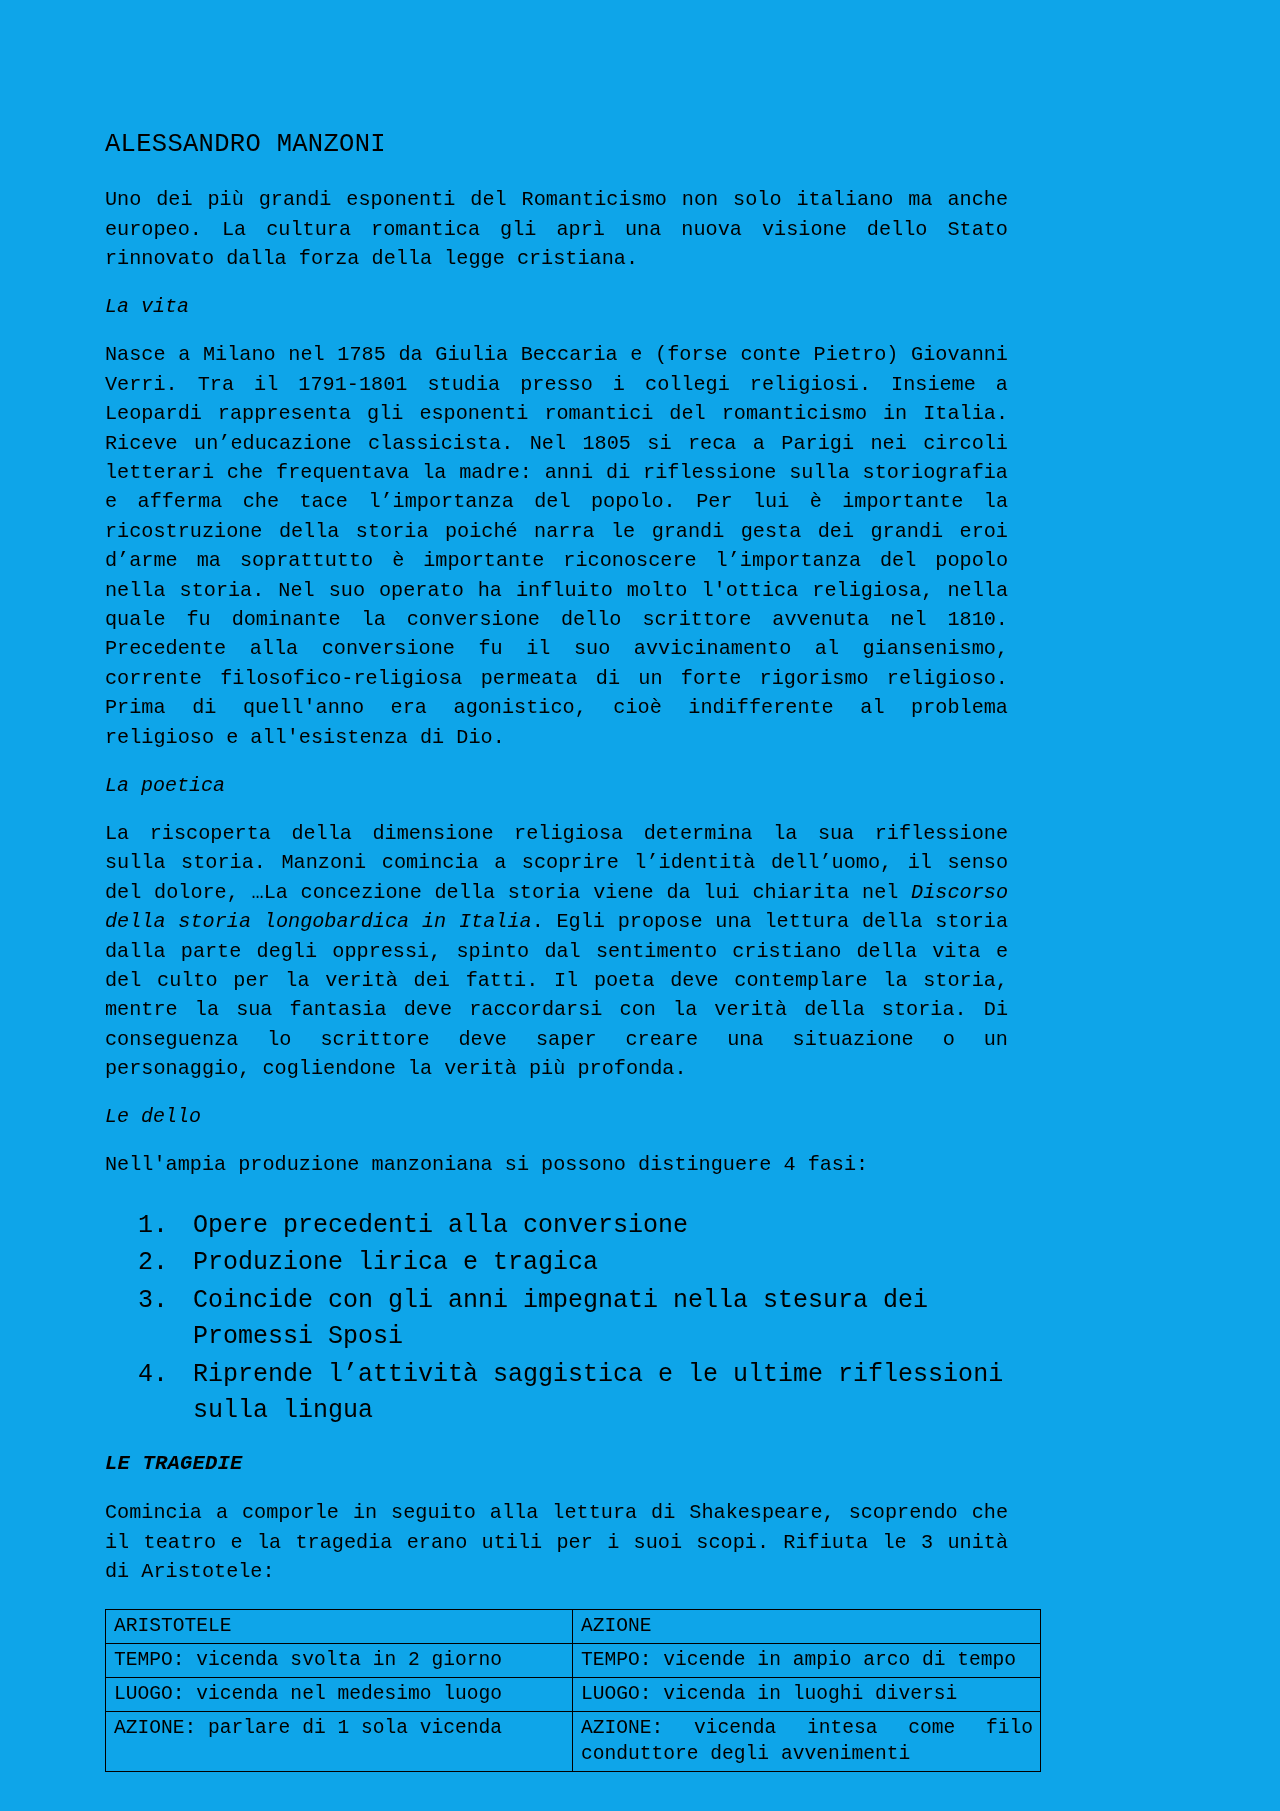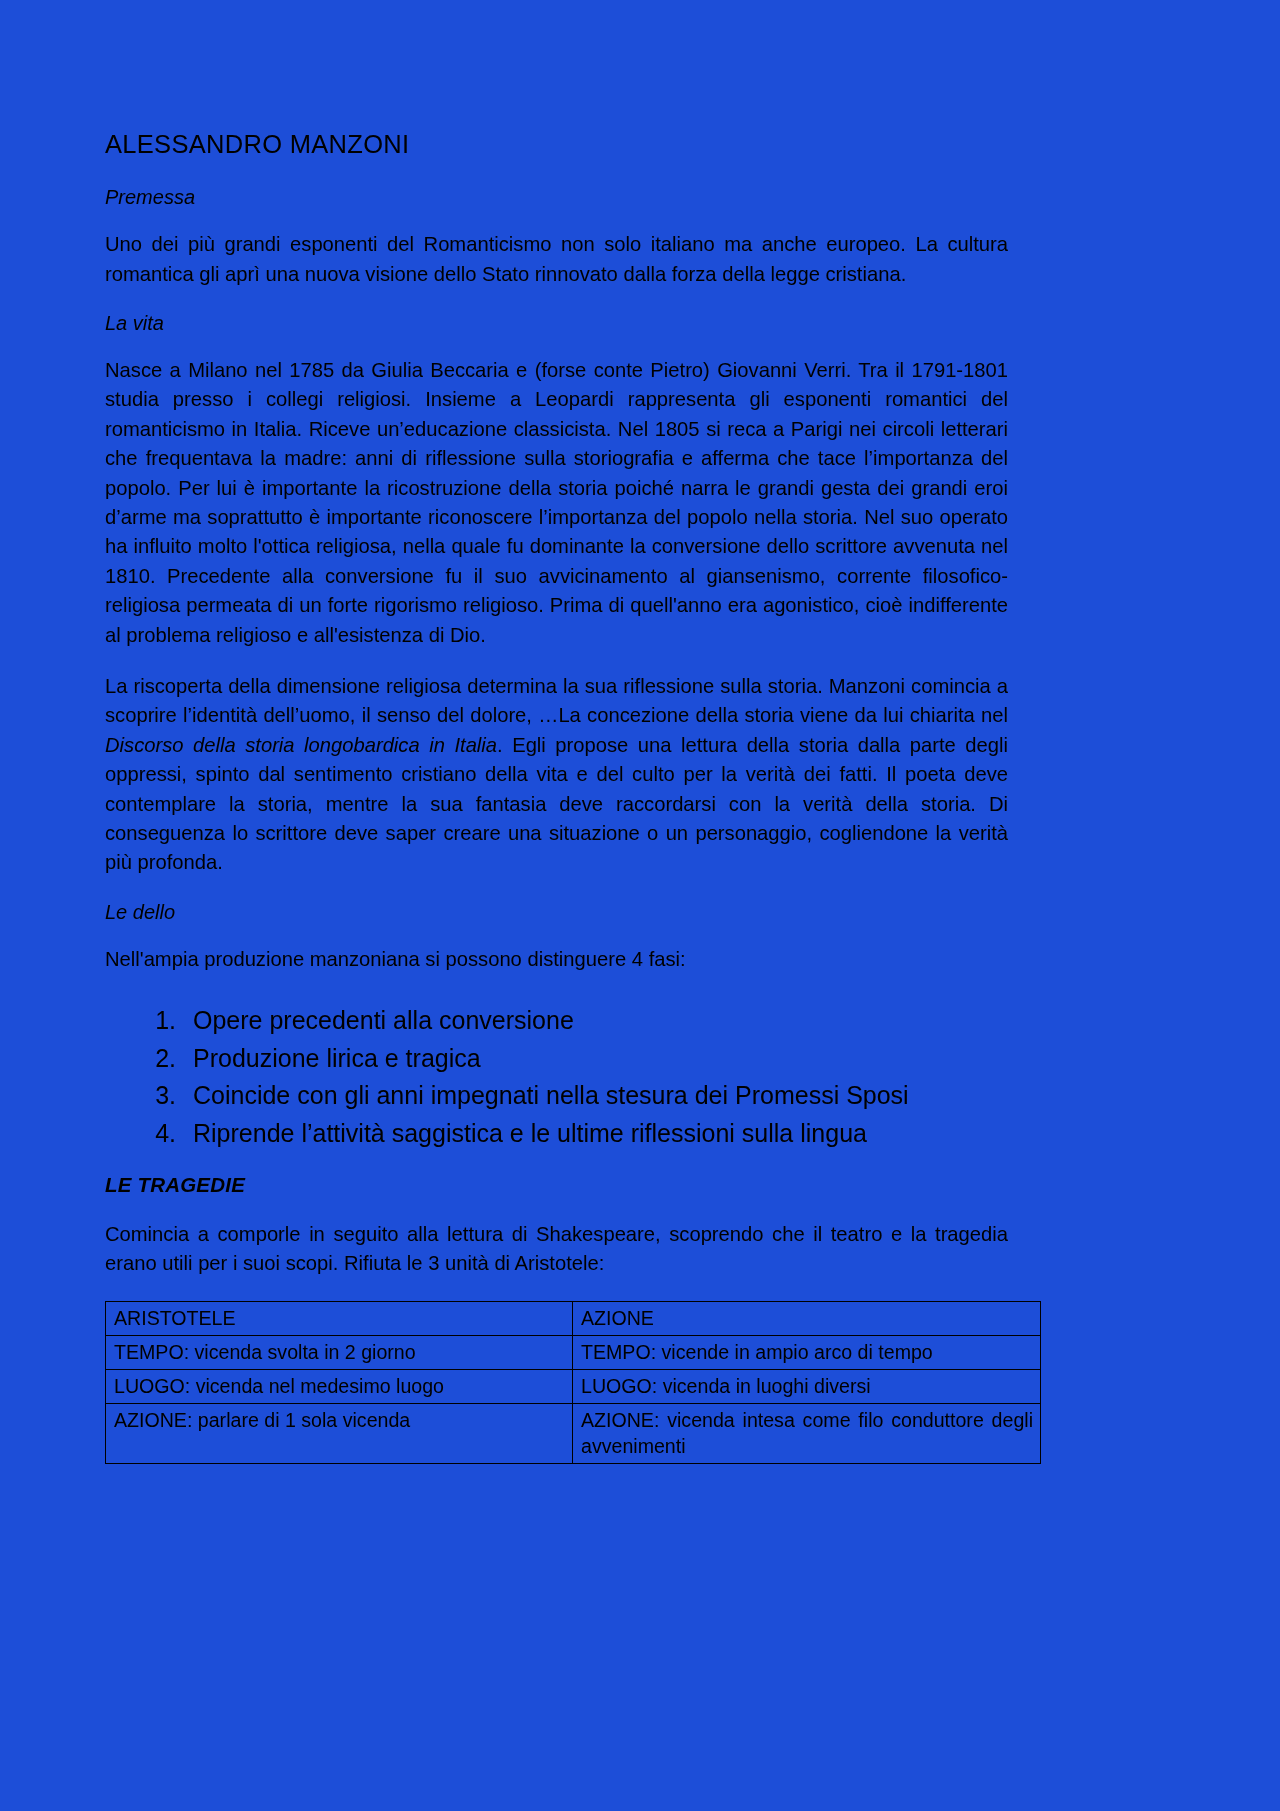"ALESSANDRO MANZONI" .page { background: #1d4ed8 -> #0ea5e9; font-family: none -> Liberation Mono, monospace }
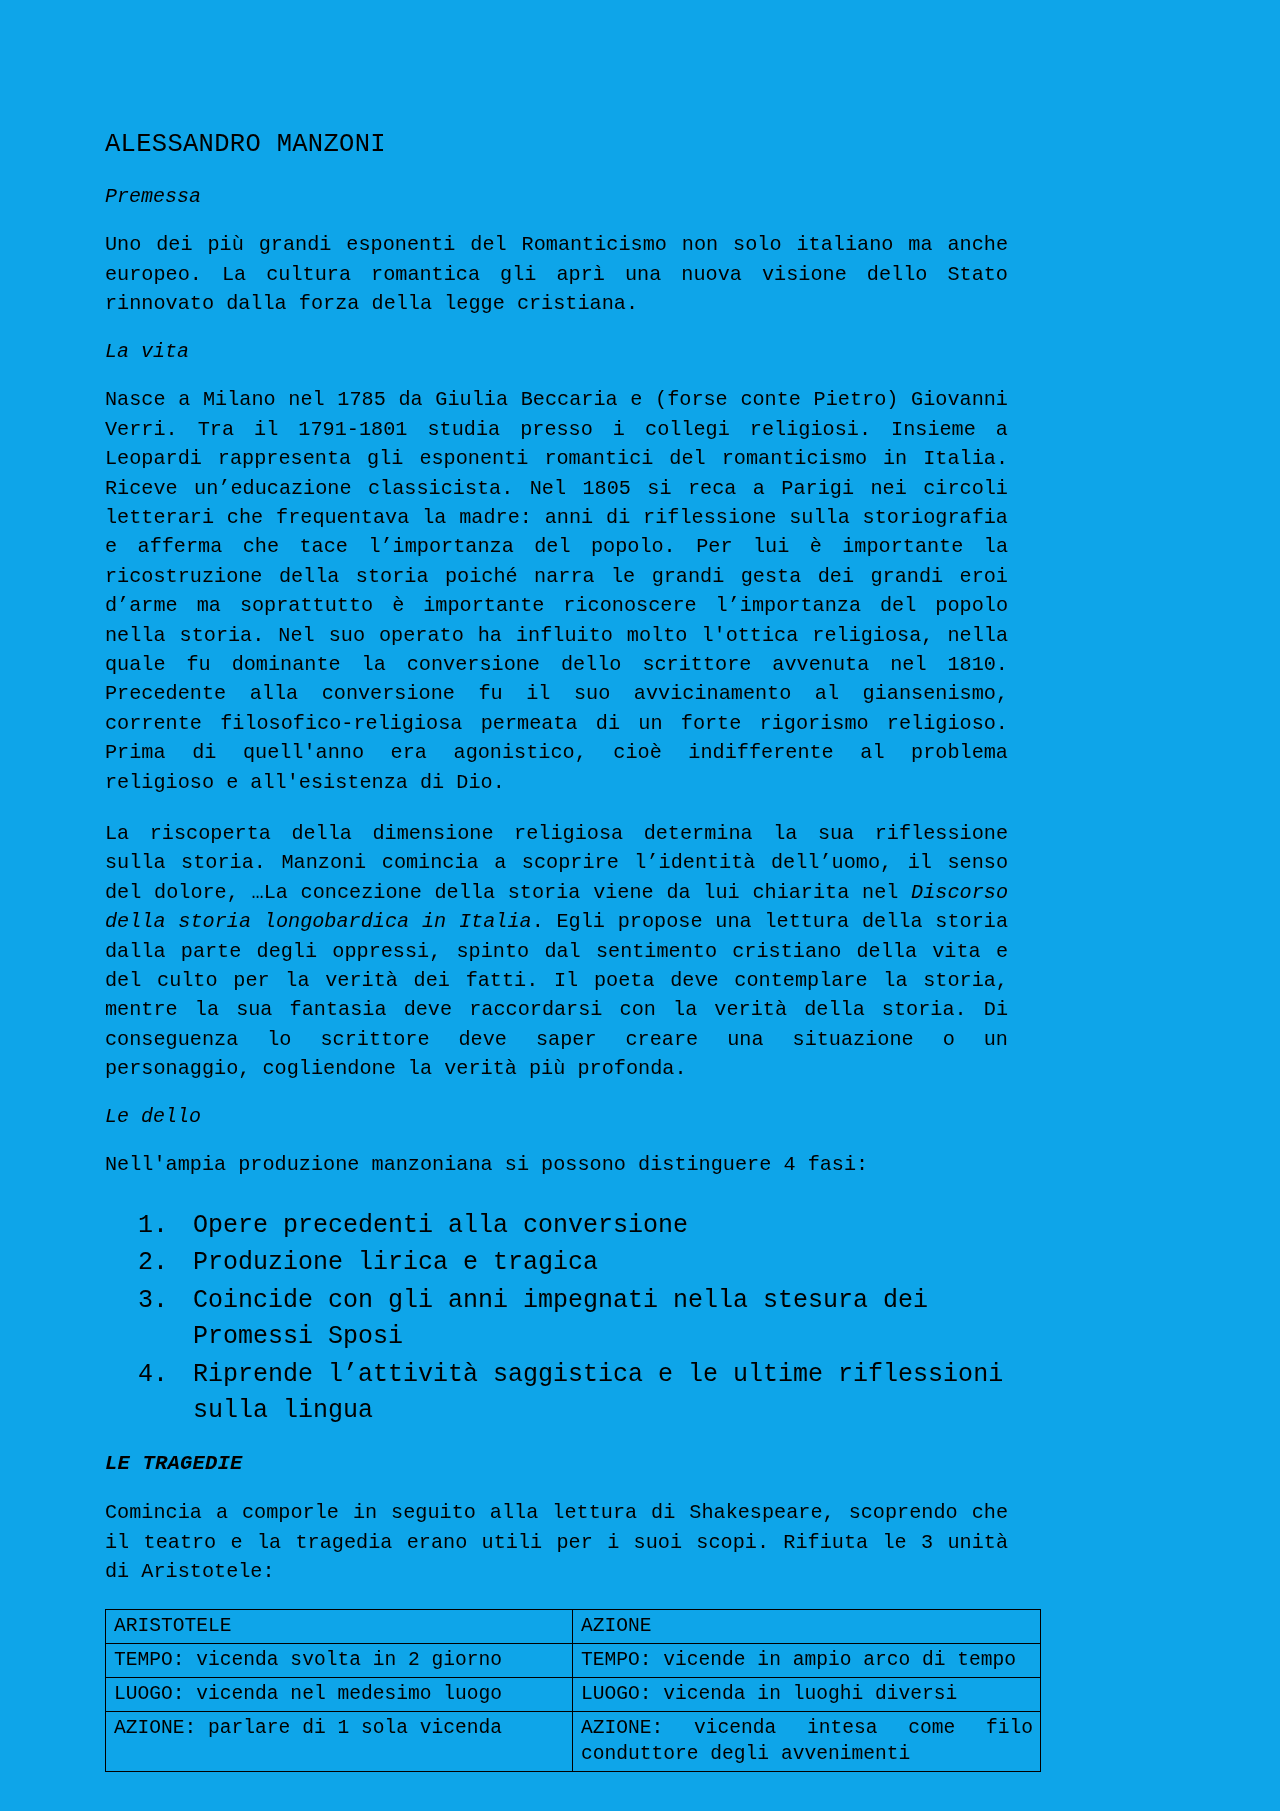"Premessa" h2.sub-heading { html: <h2>Premessa</h2> -> none }
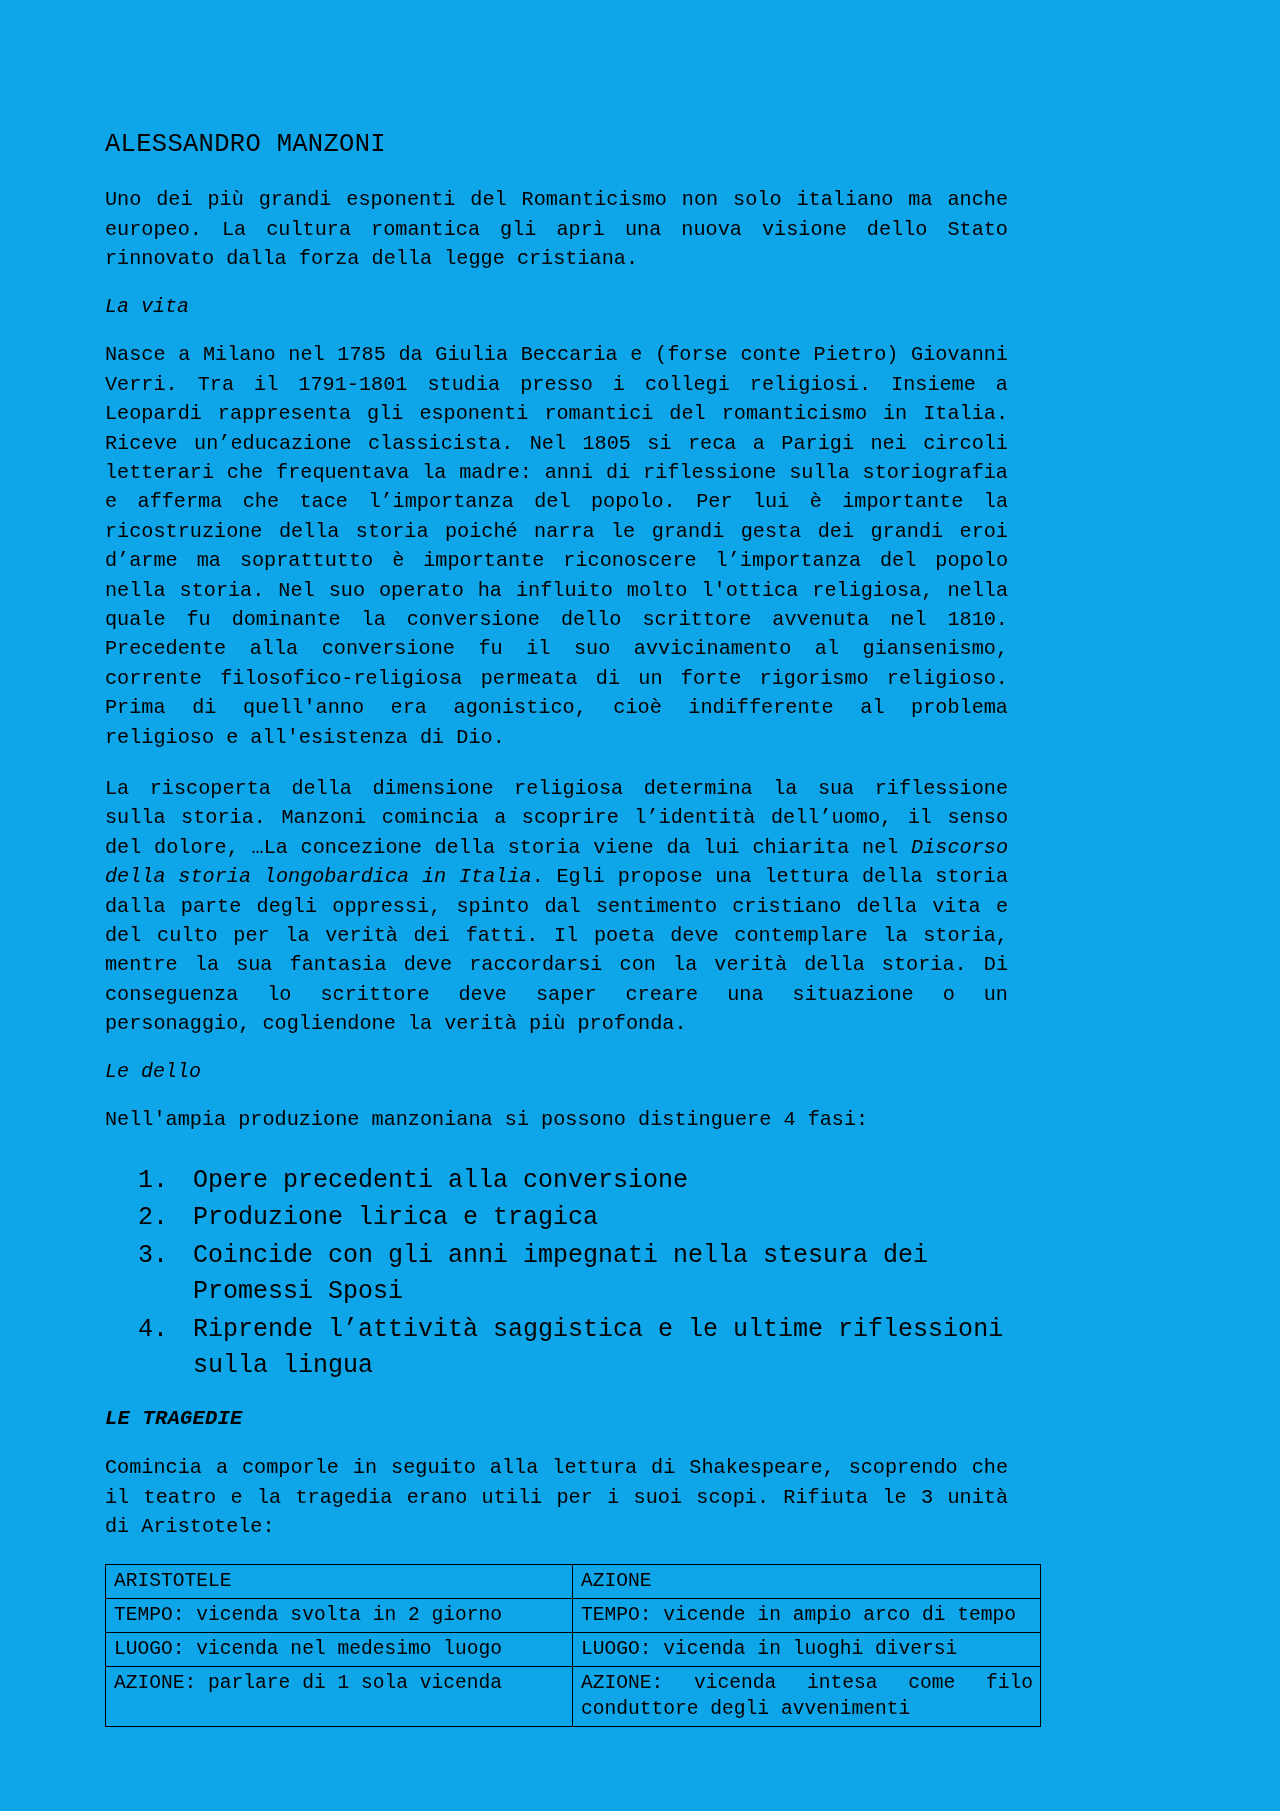"La poetica" h2.sub-heading { html: none -> <h2>La poetica</h2> }
